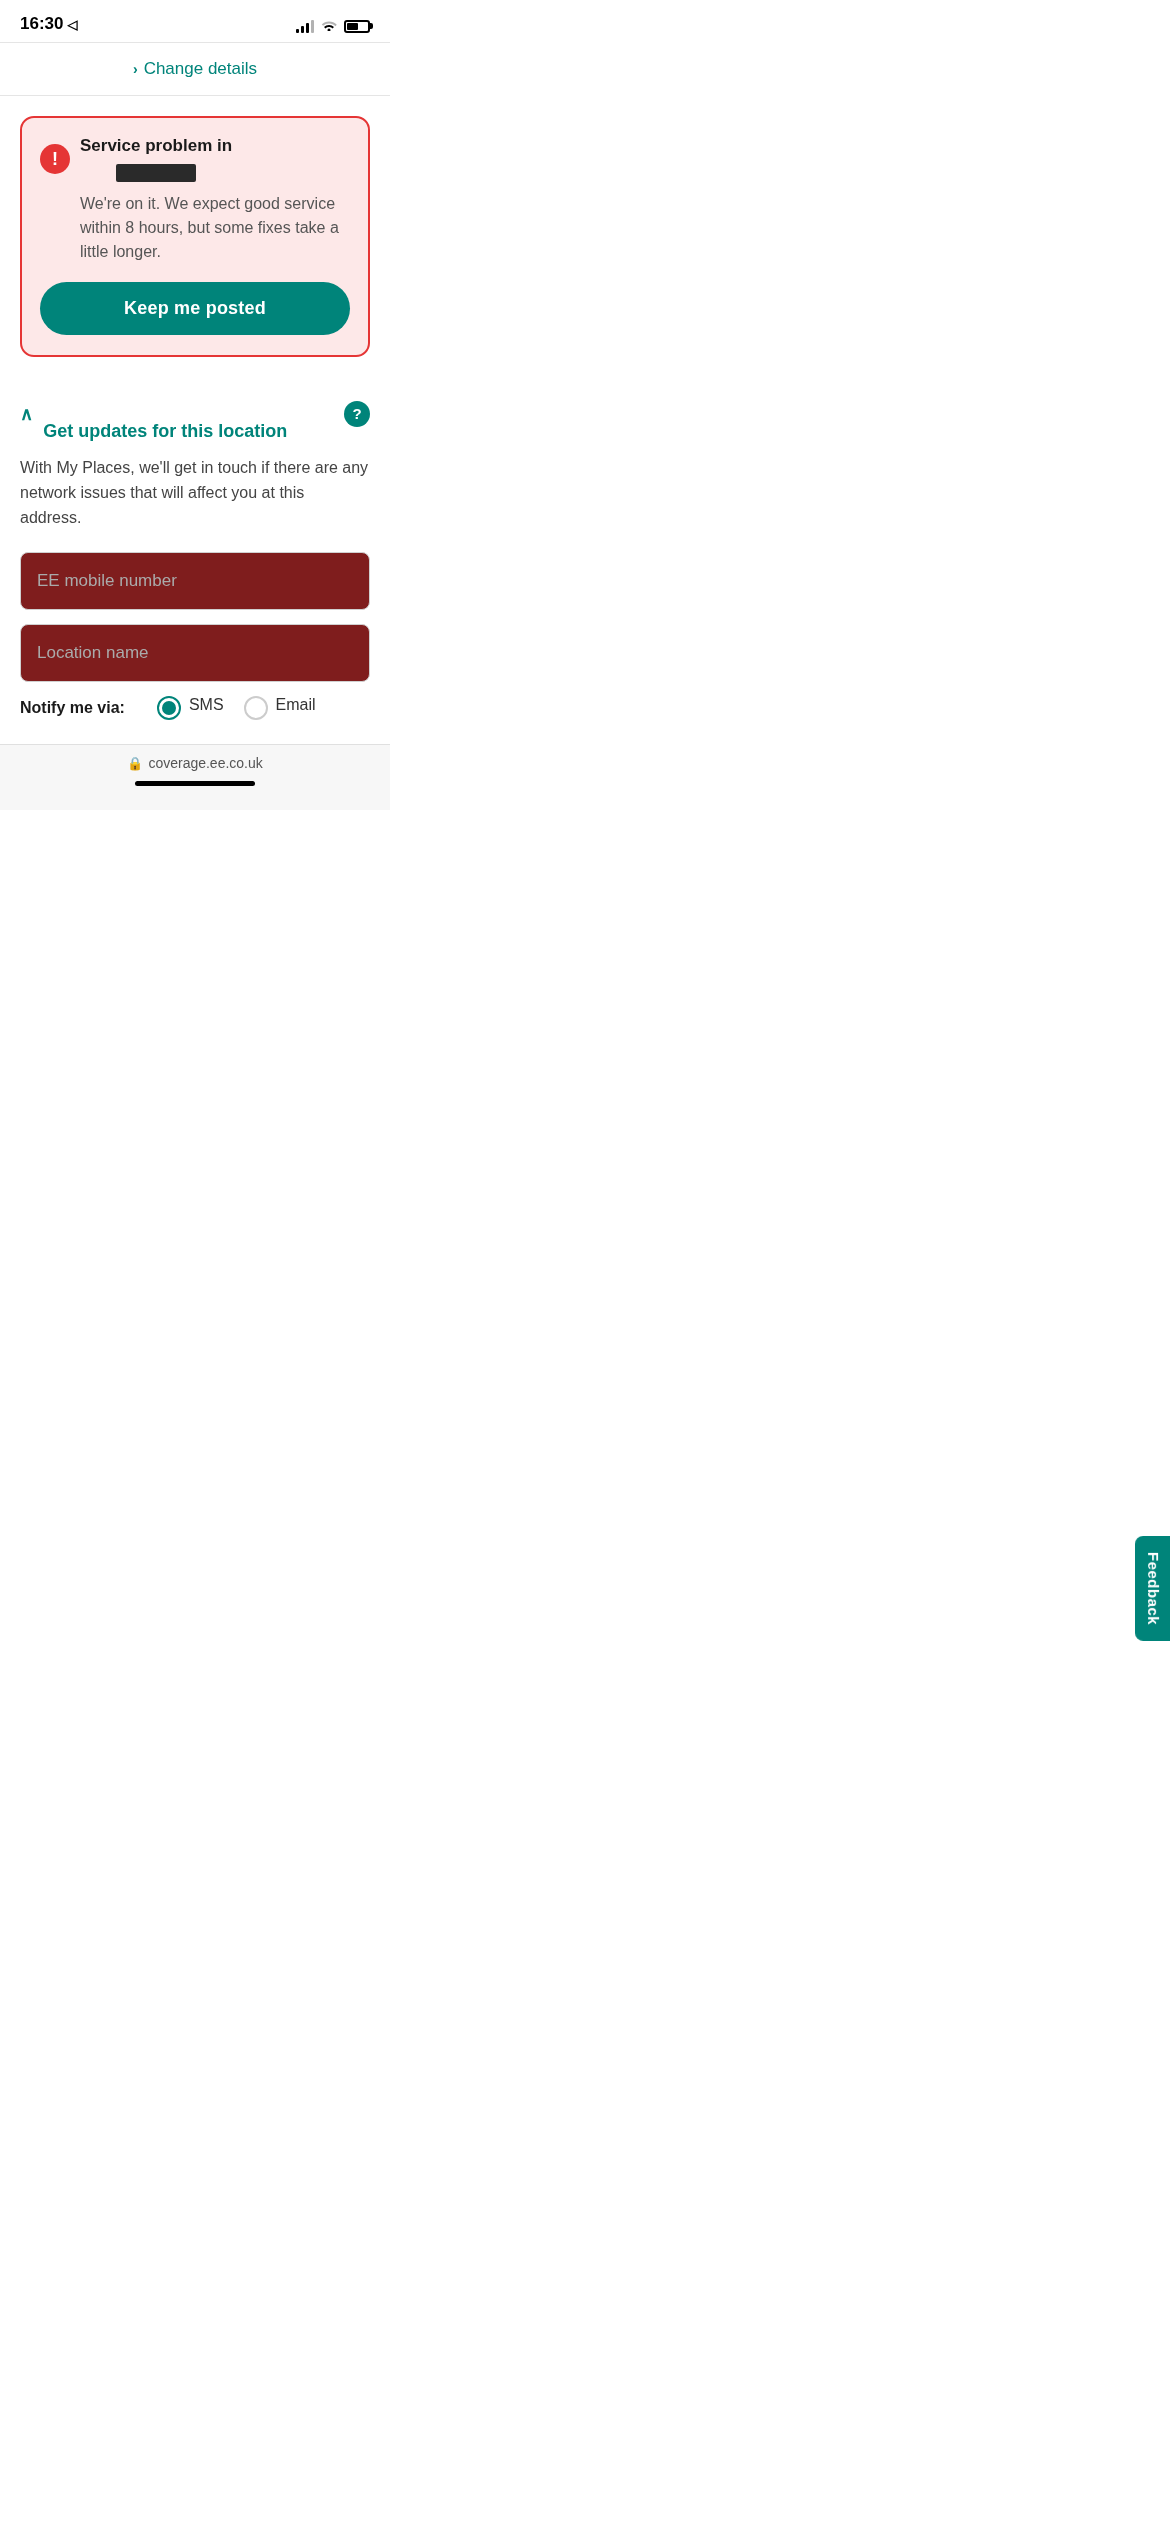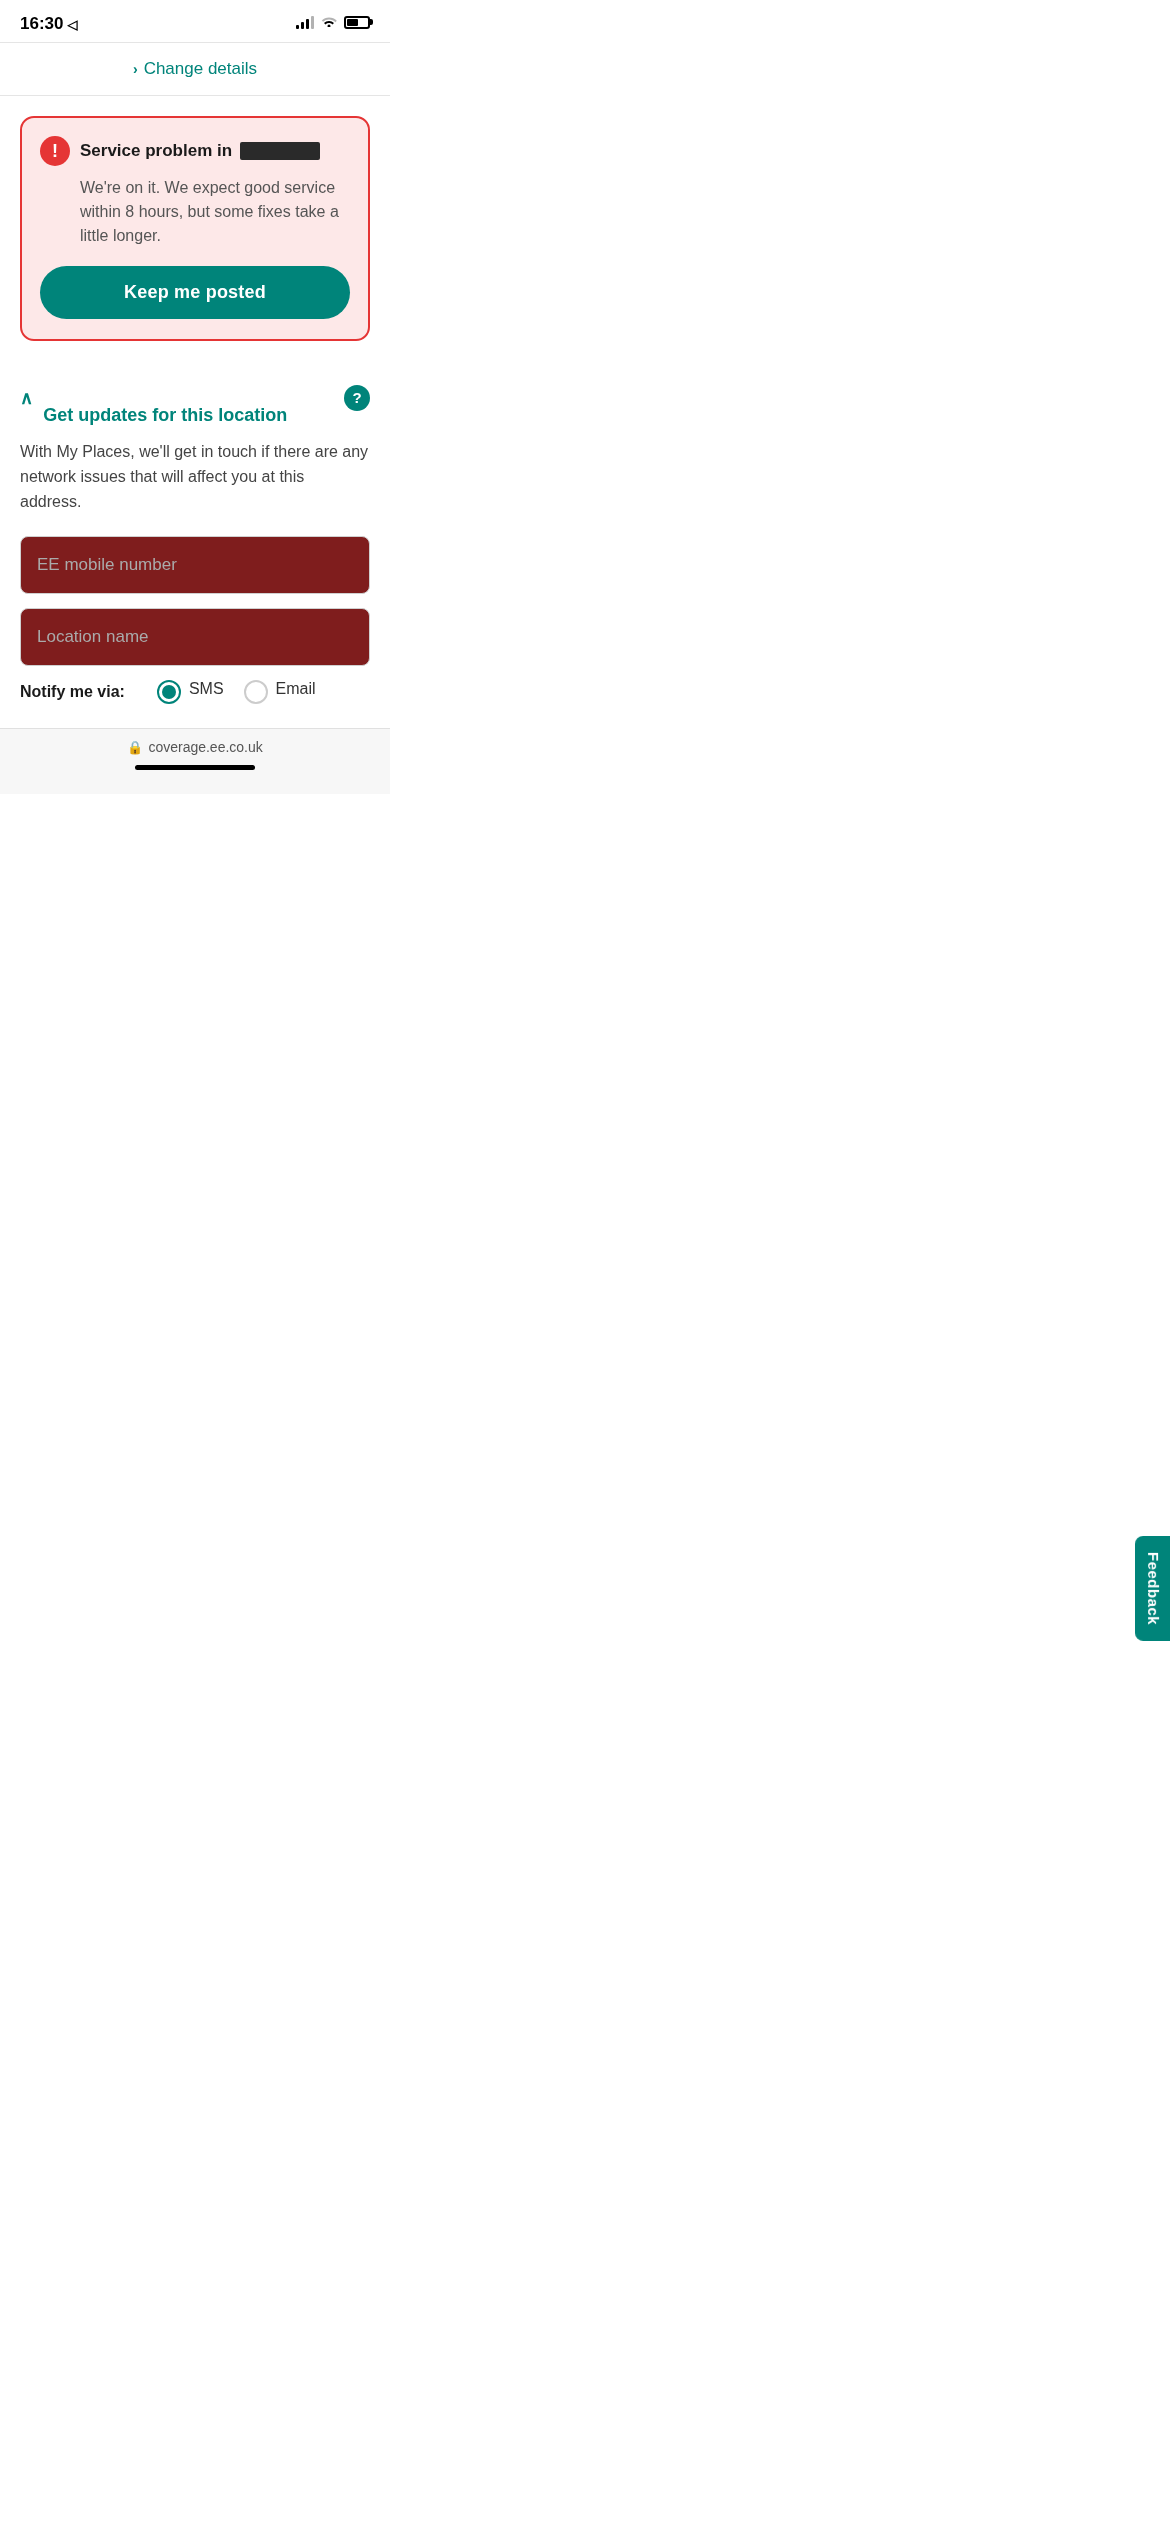"16:30" .status-bar { align-items: flex-start -> flex-end }
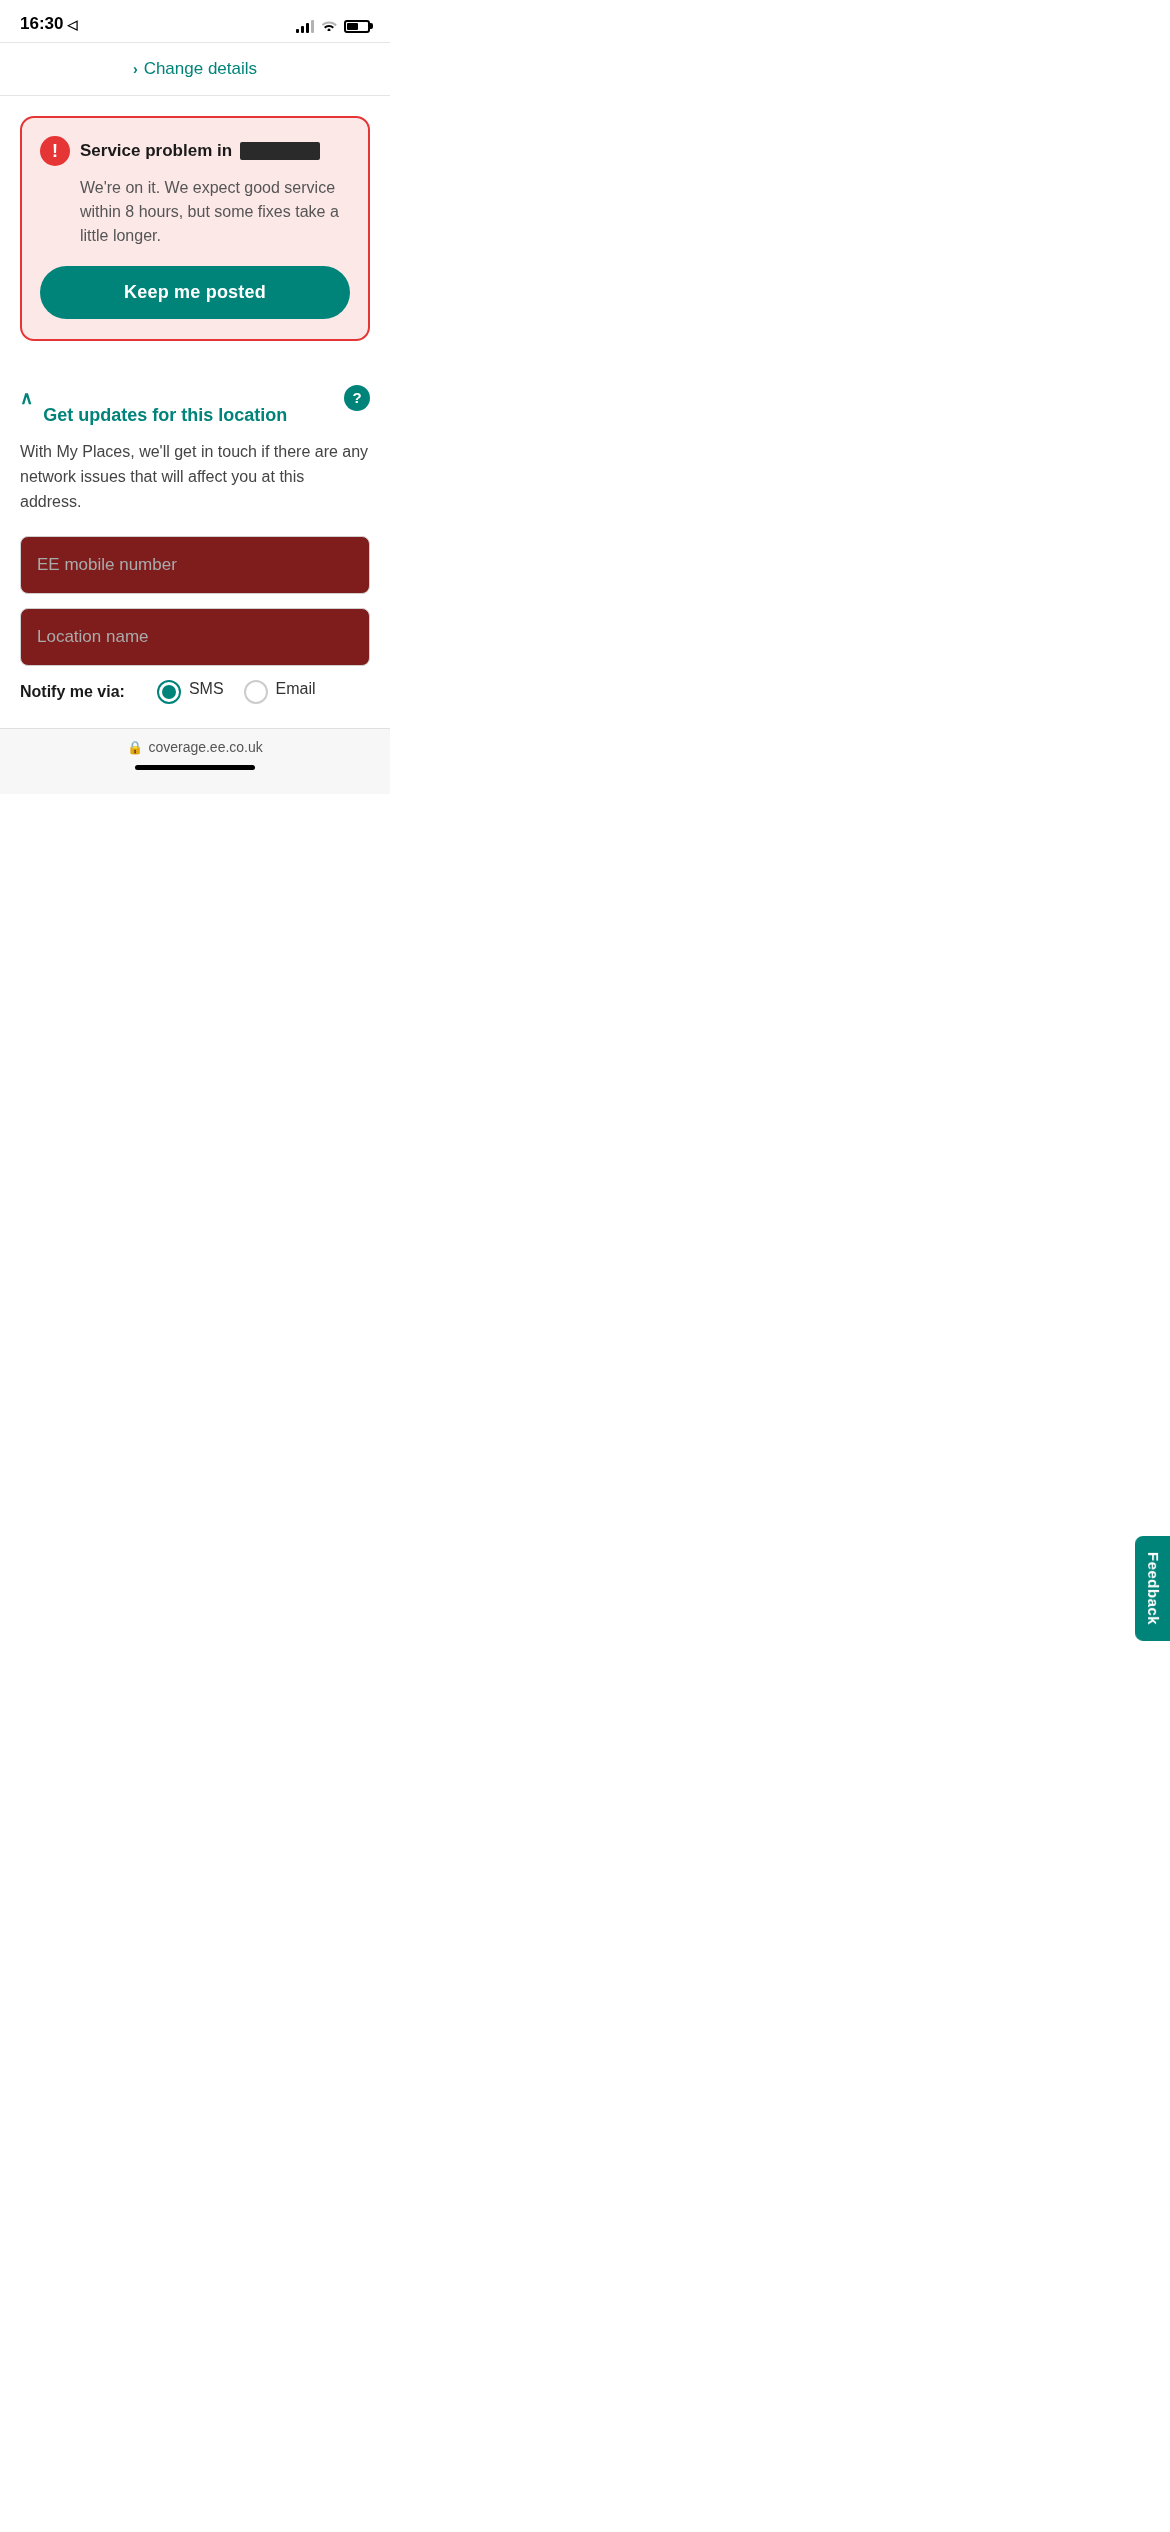"Service problem in" .service-problem-title { flex-direction: none -> column }
